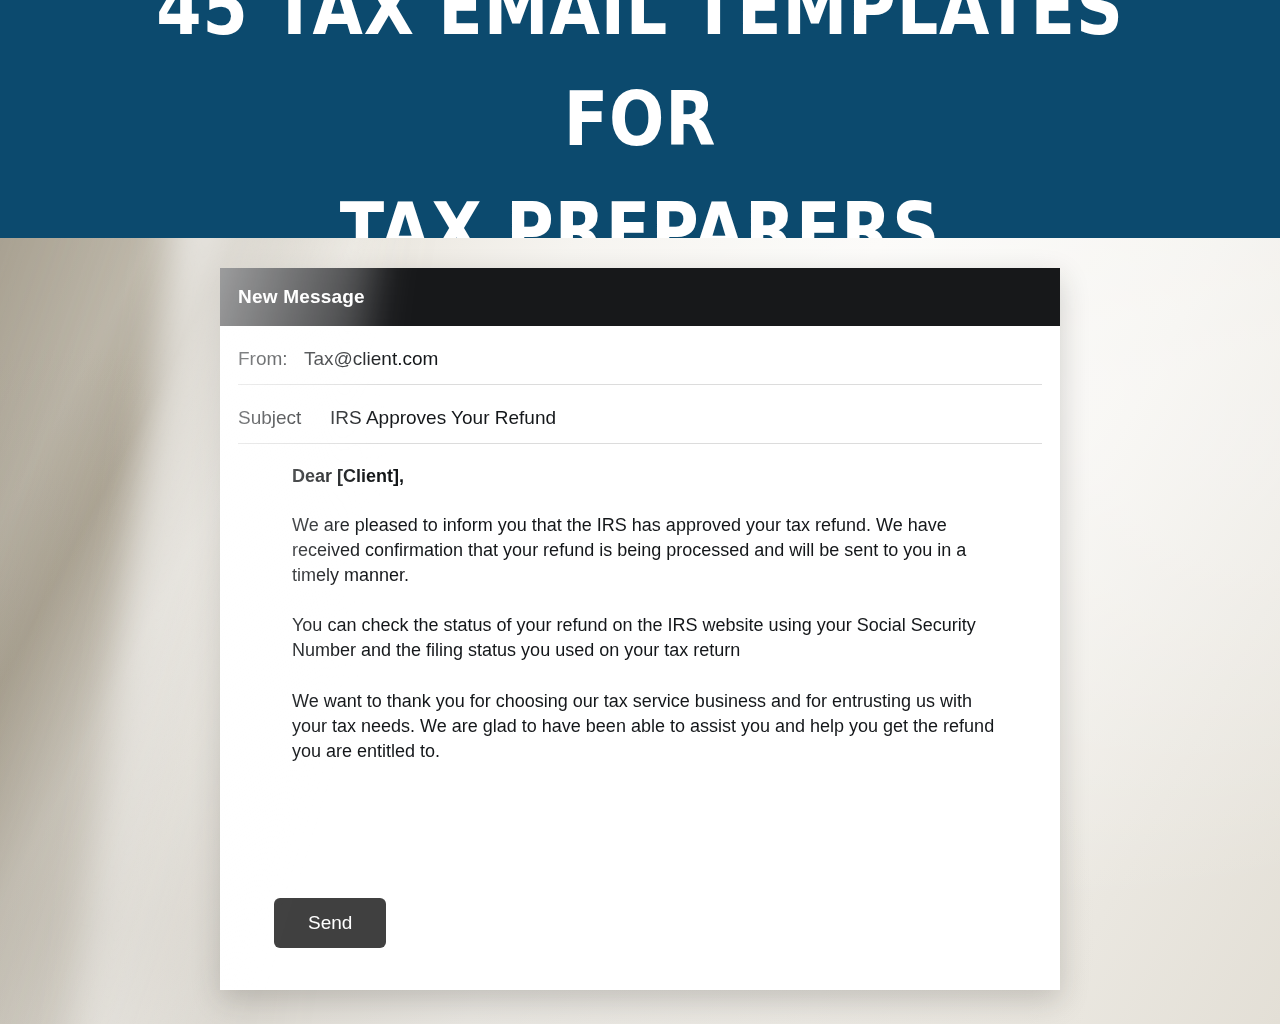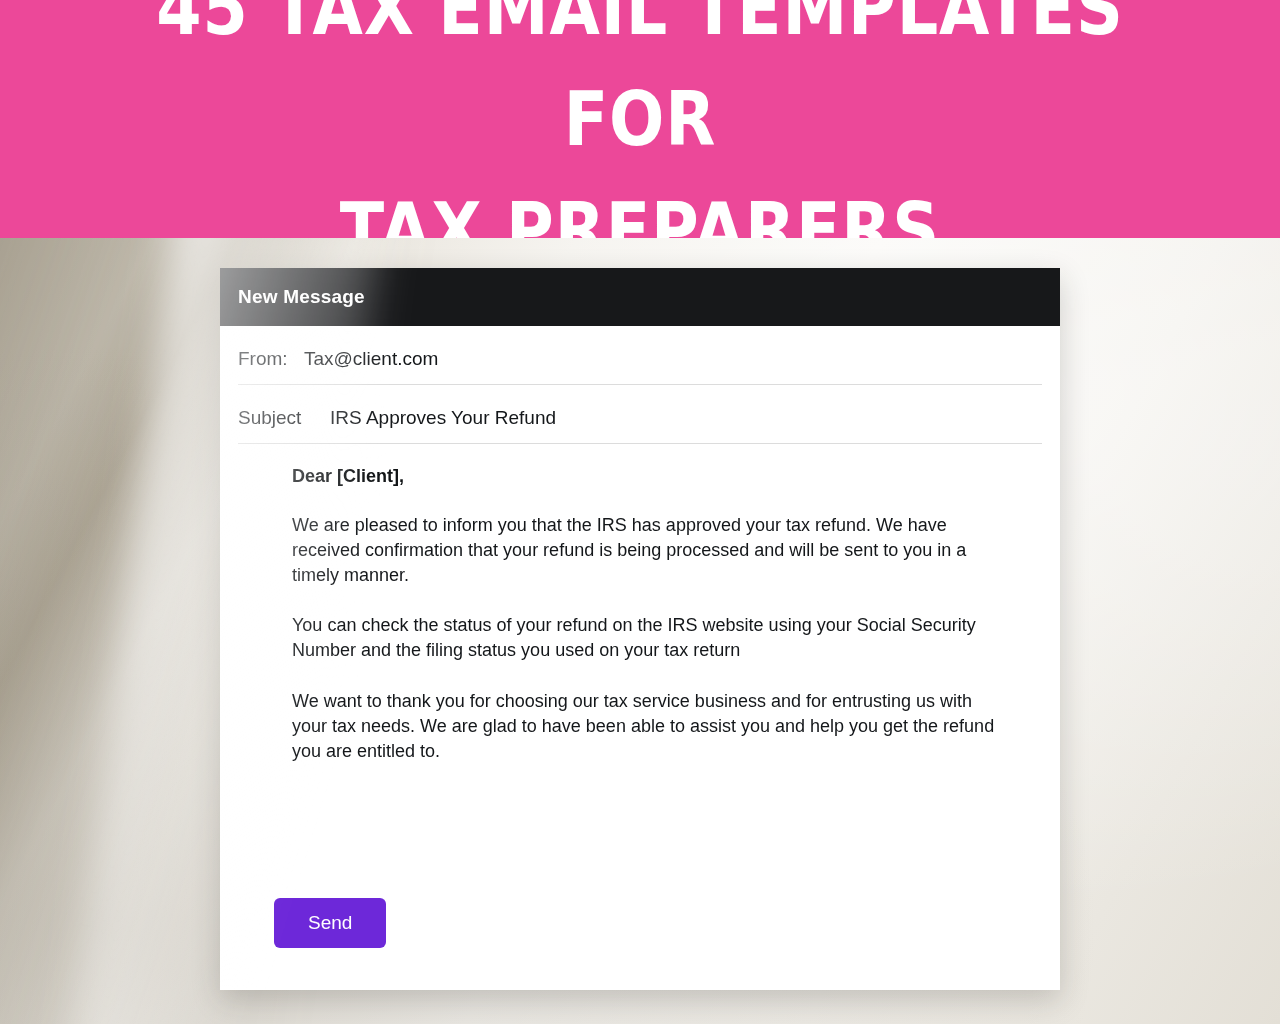"45 TAX EMAIL TEMPLATES FOR" .banner { background: #ec4899 -> #0c4a6e }
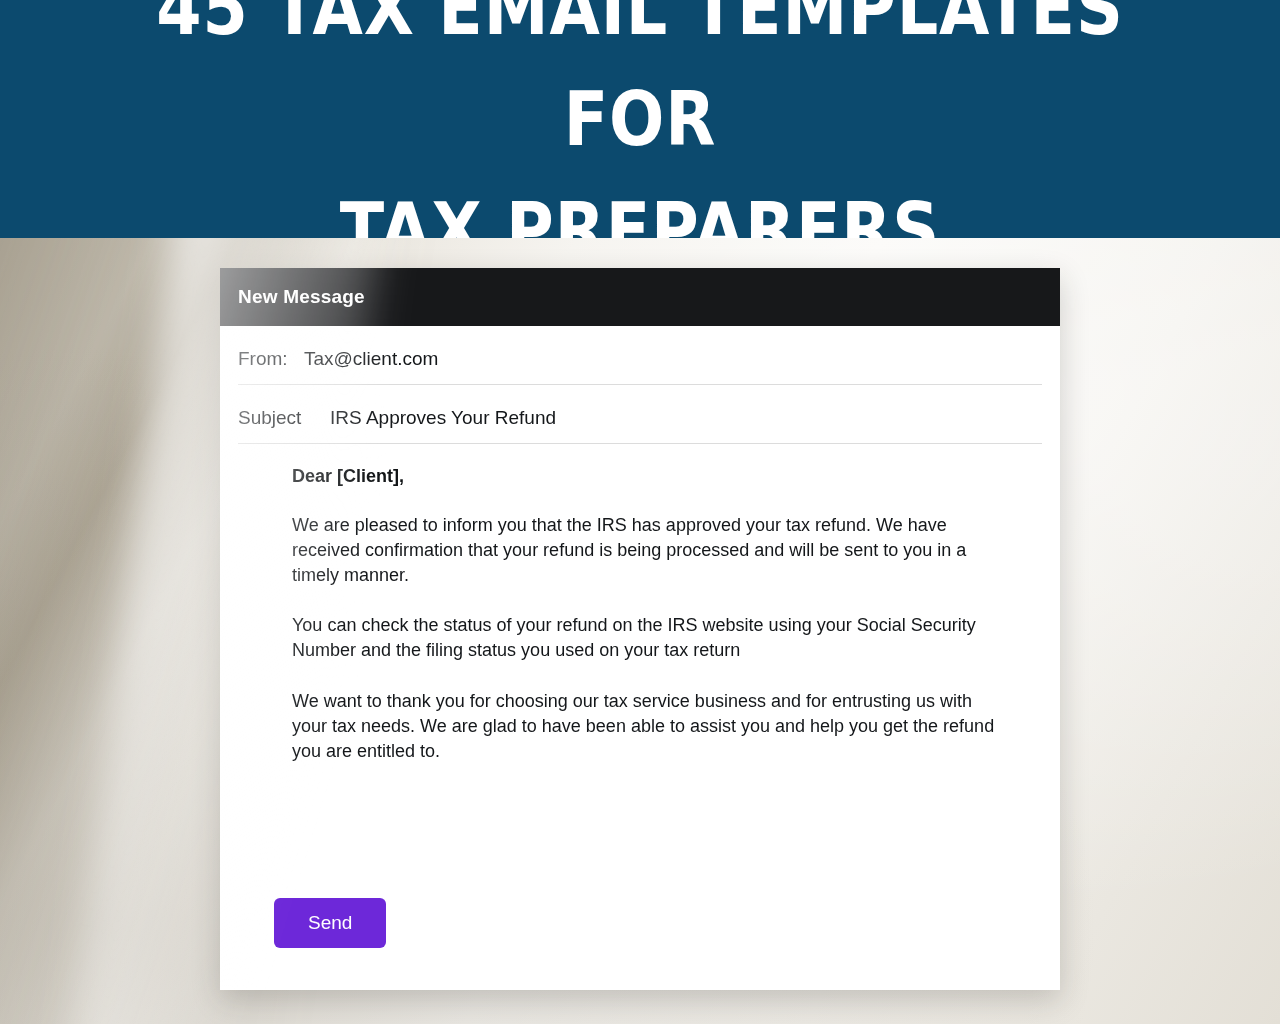"Send" .send-button { background: #6d28d9 -> #404040 }
